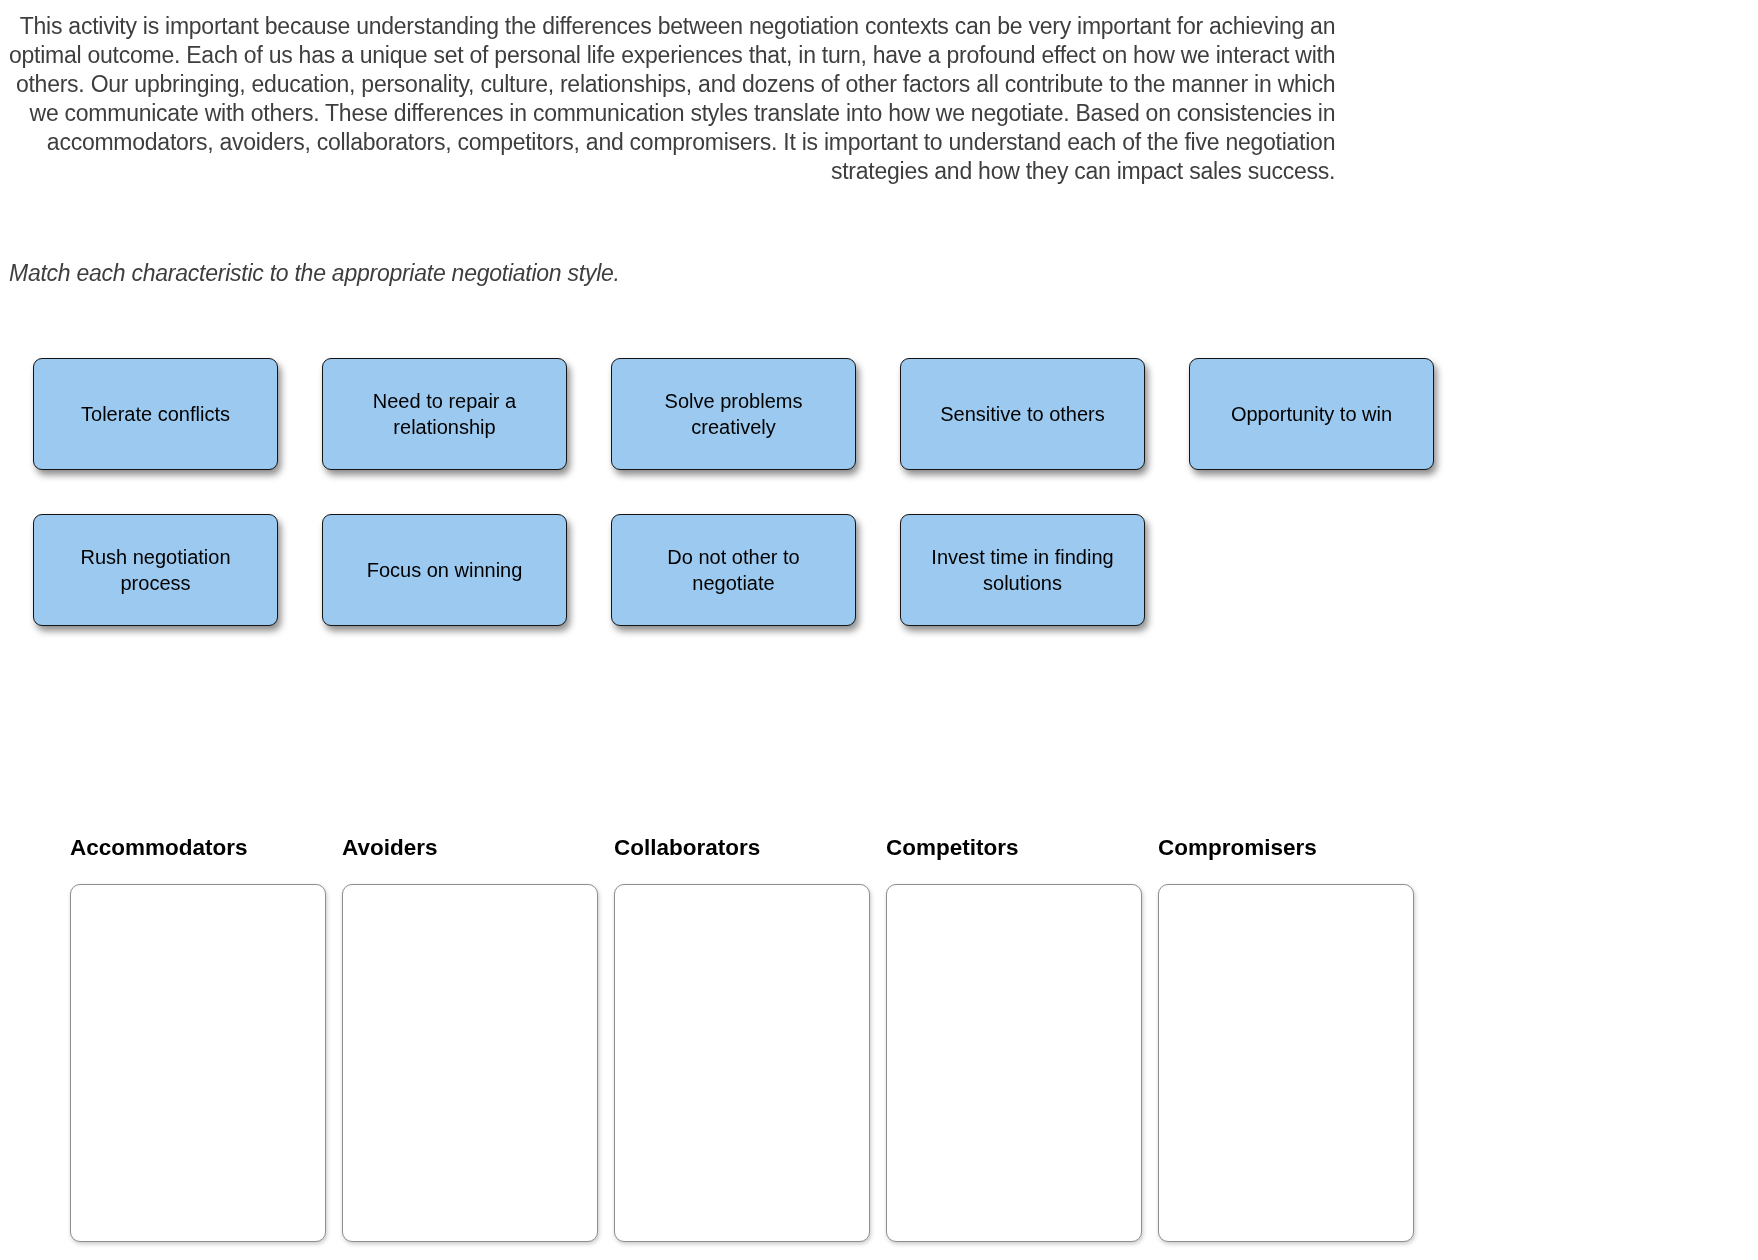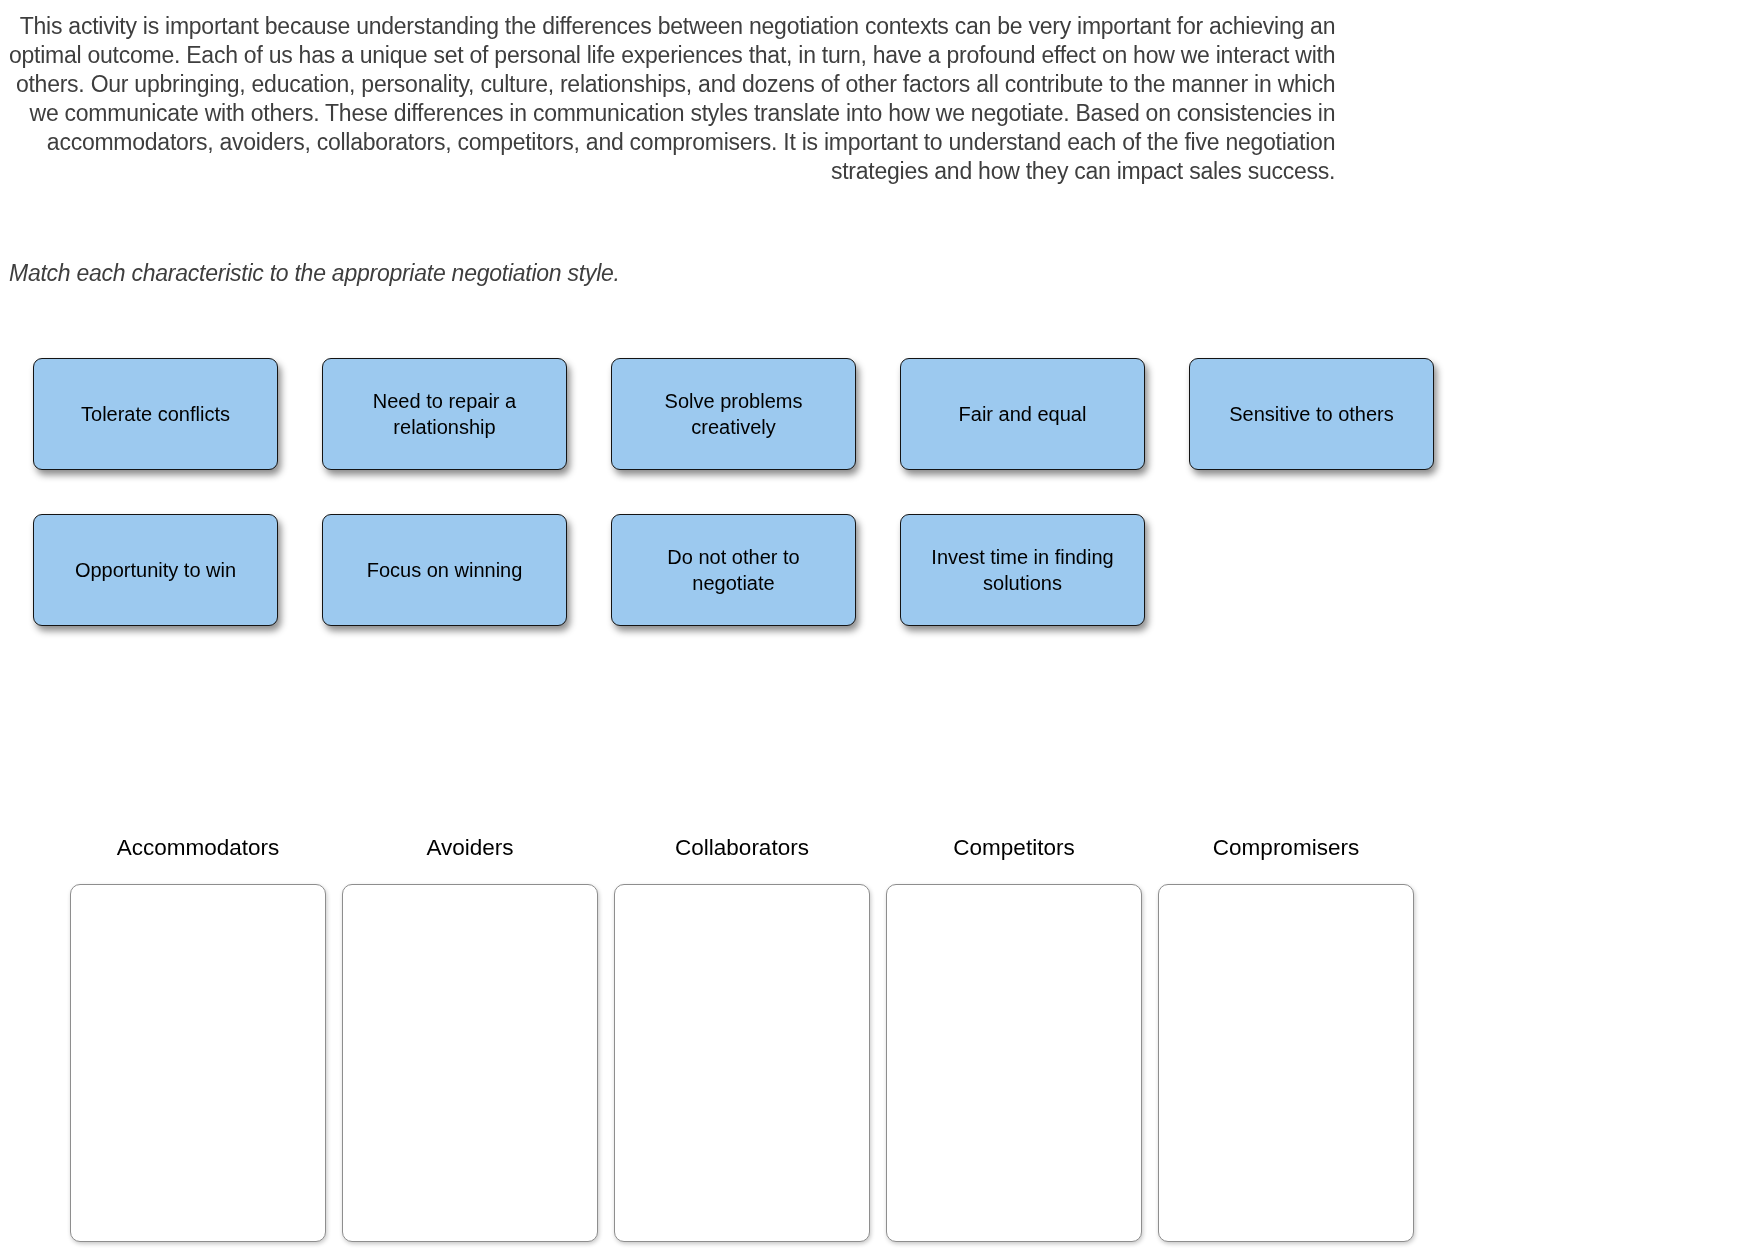"Fair and equal" div.card { html: <div>Fair and equal</div> -> none }
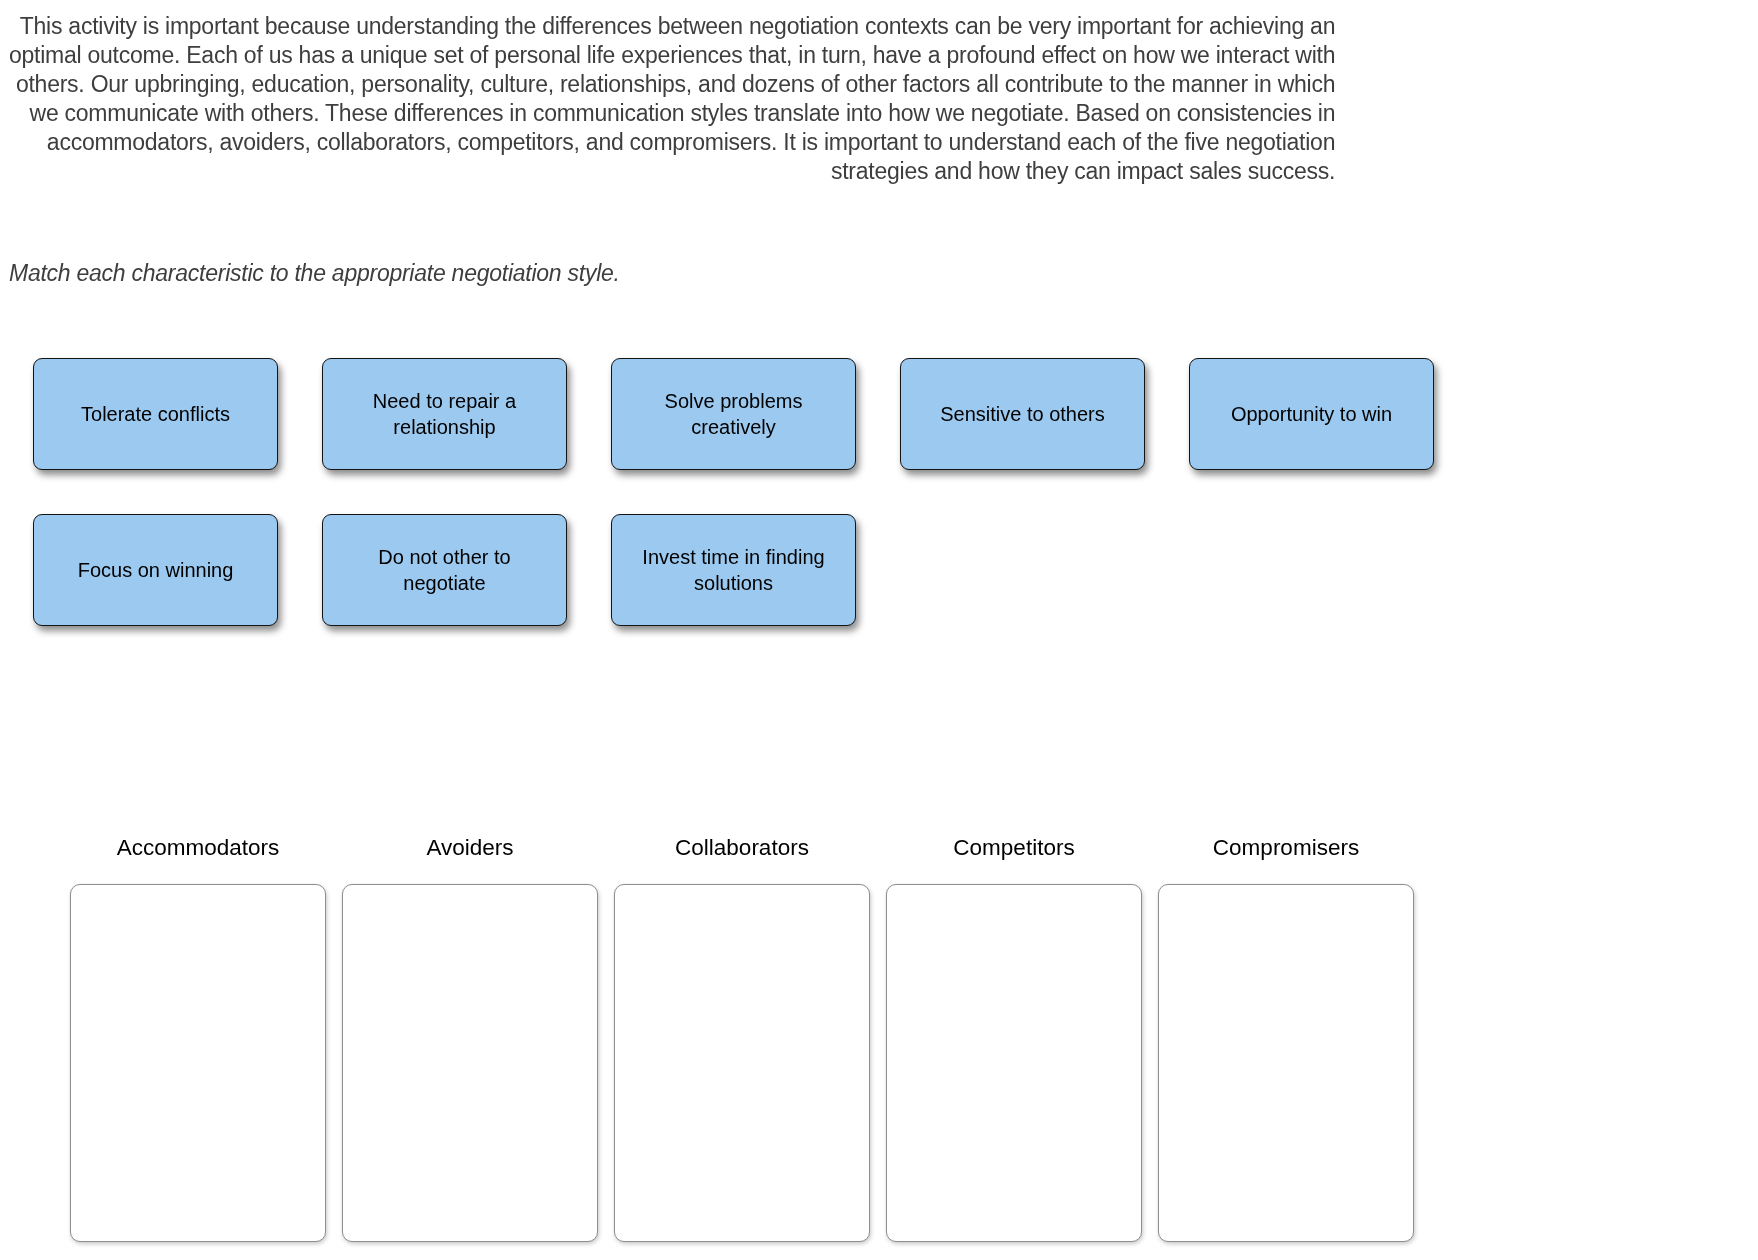"Rush negotiation process" div.card { html: none -> <div>Rush negotiation process</div> }
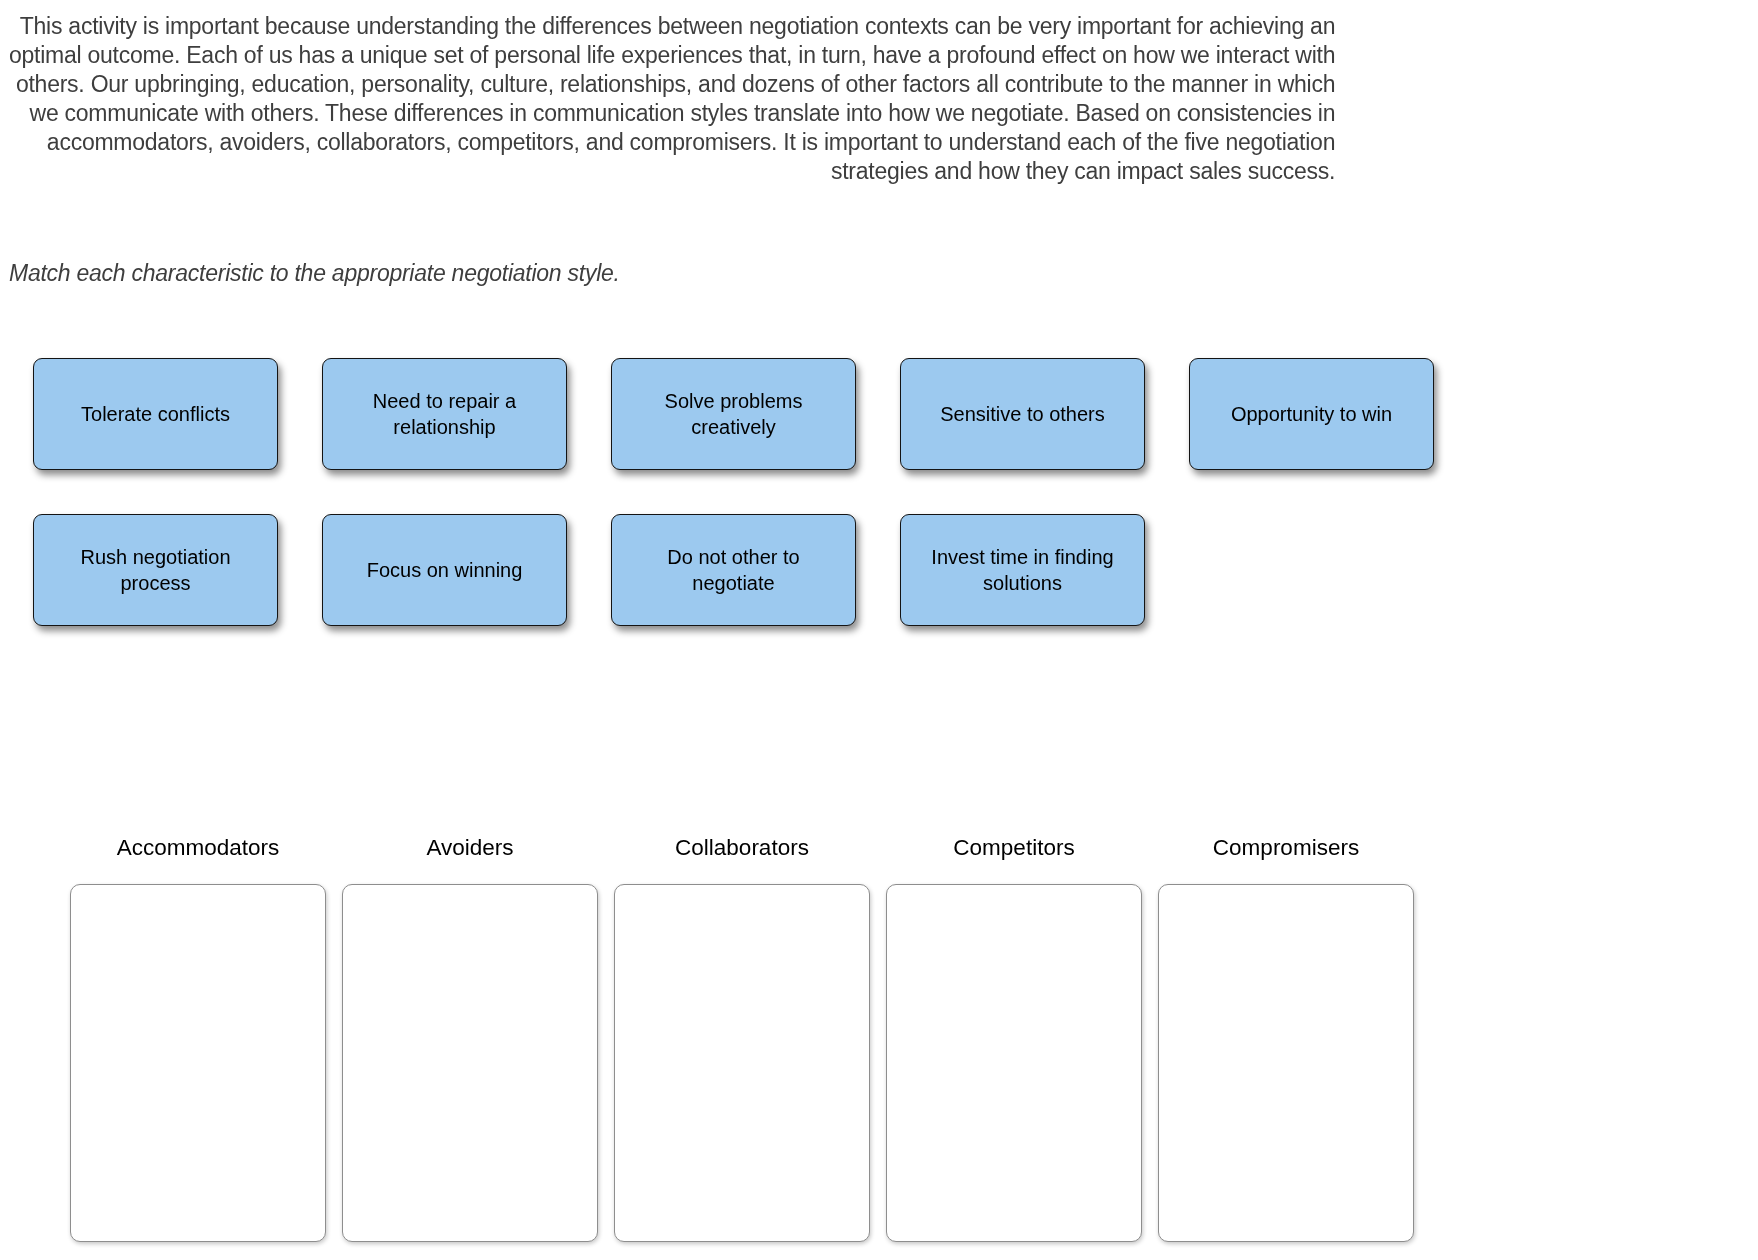"Accommodators" .zone-label { font-weight: normal -> bold; text-align: center -> none }
